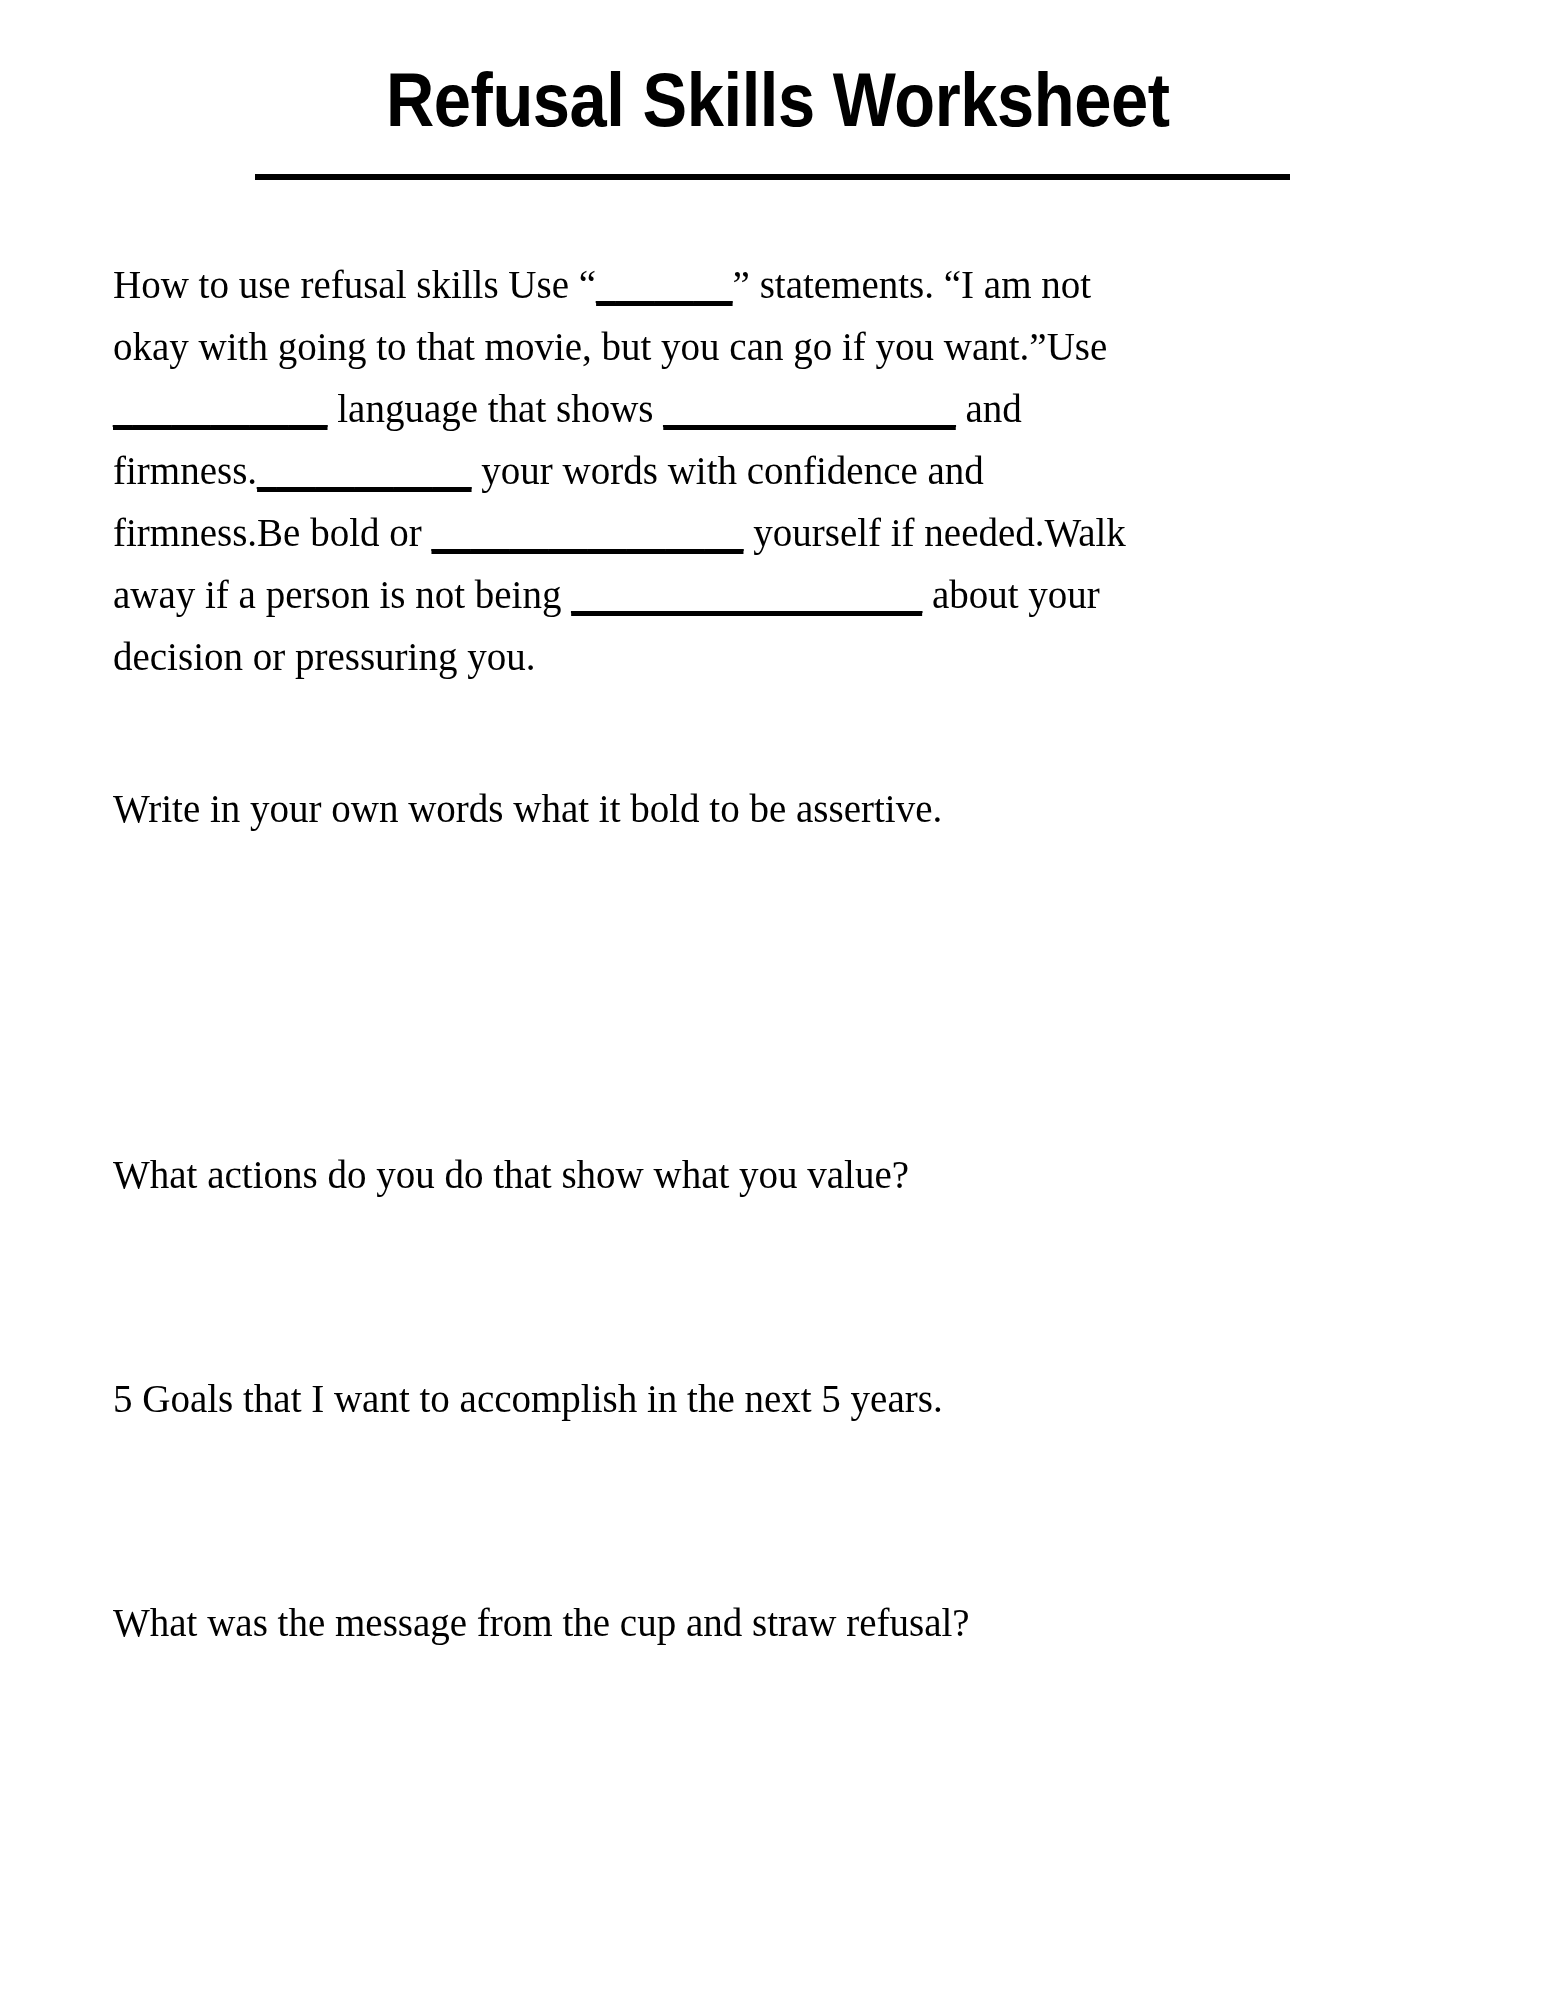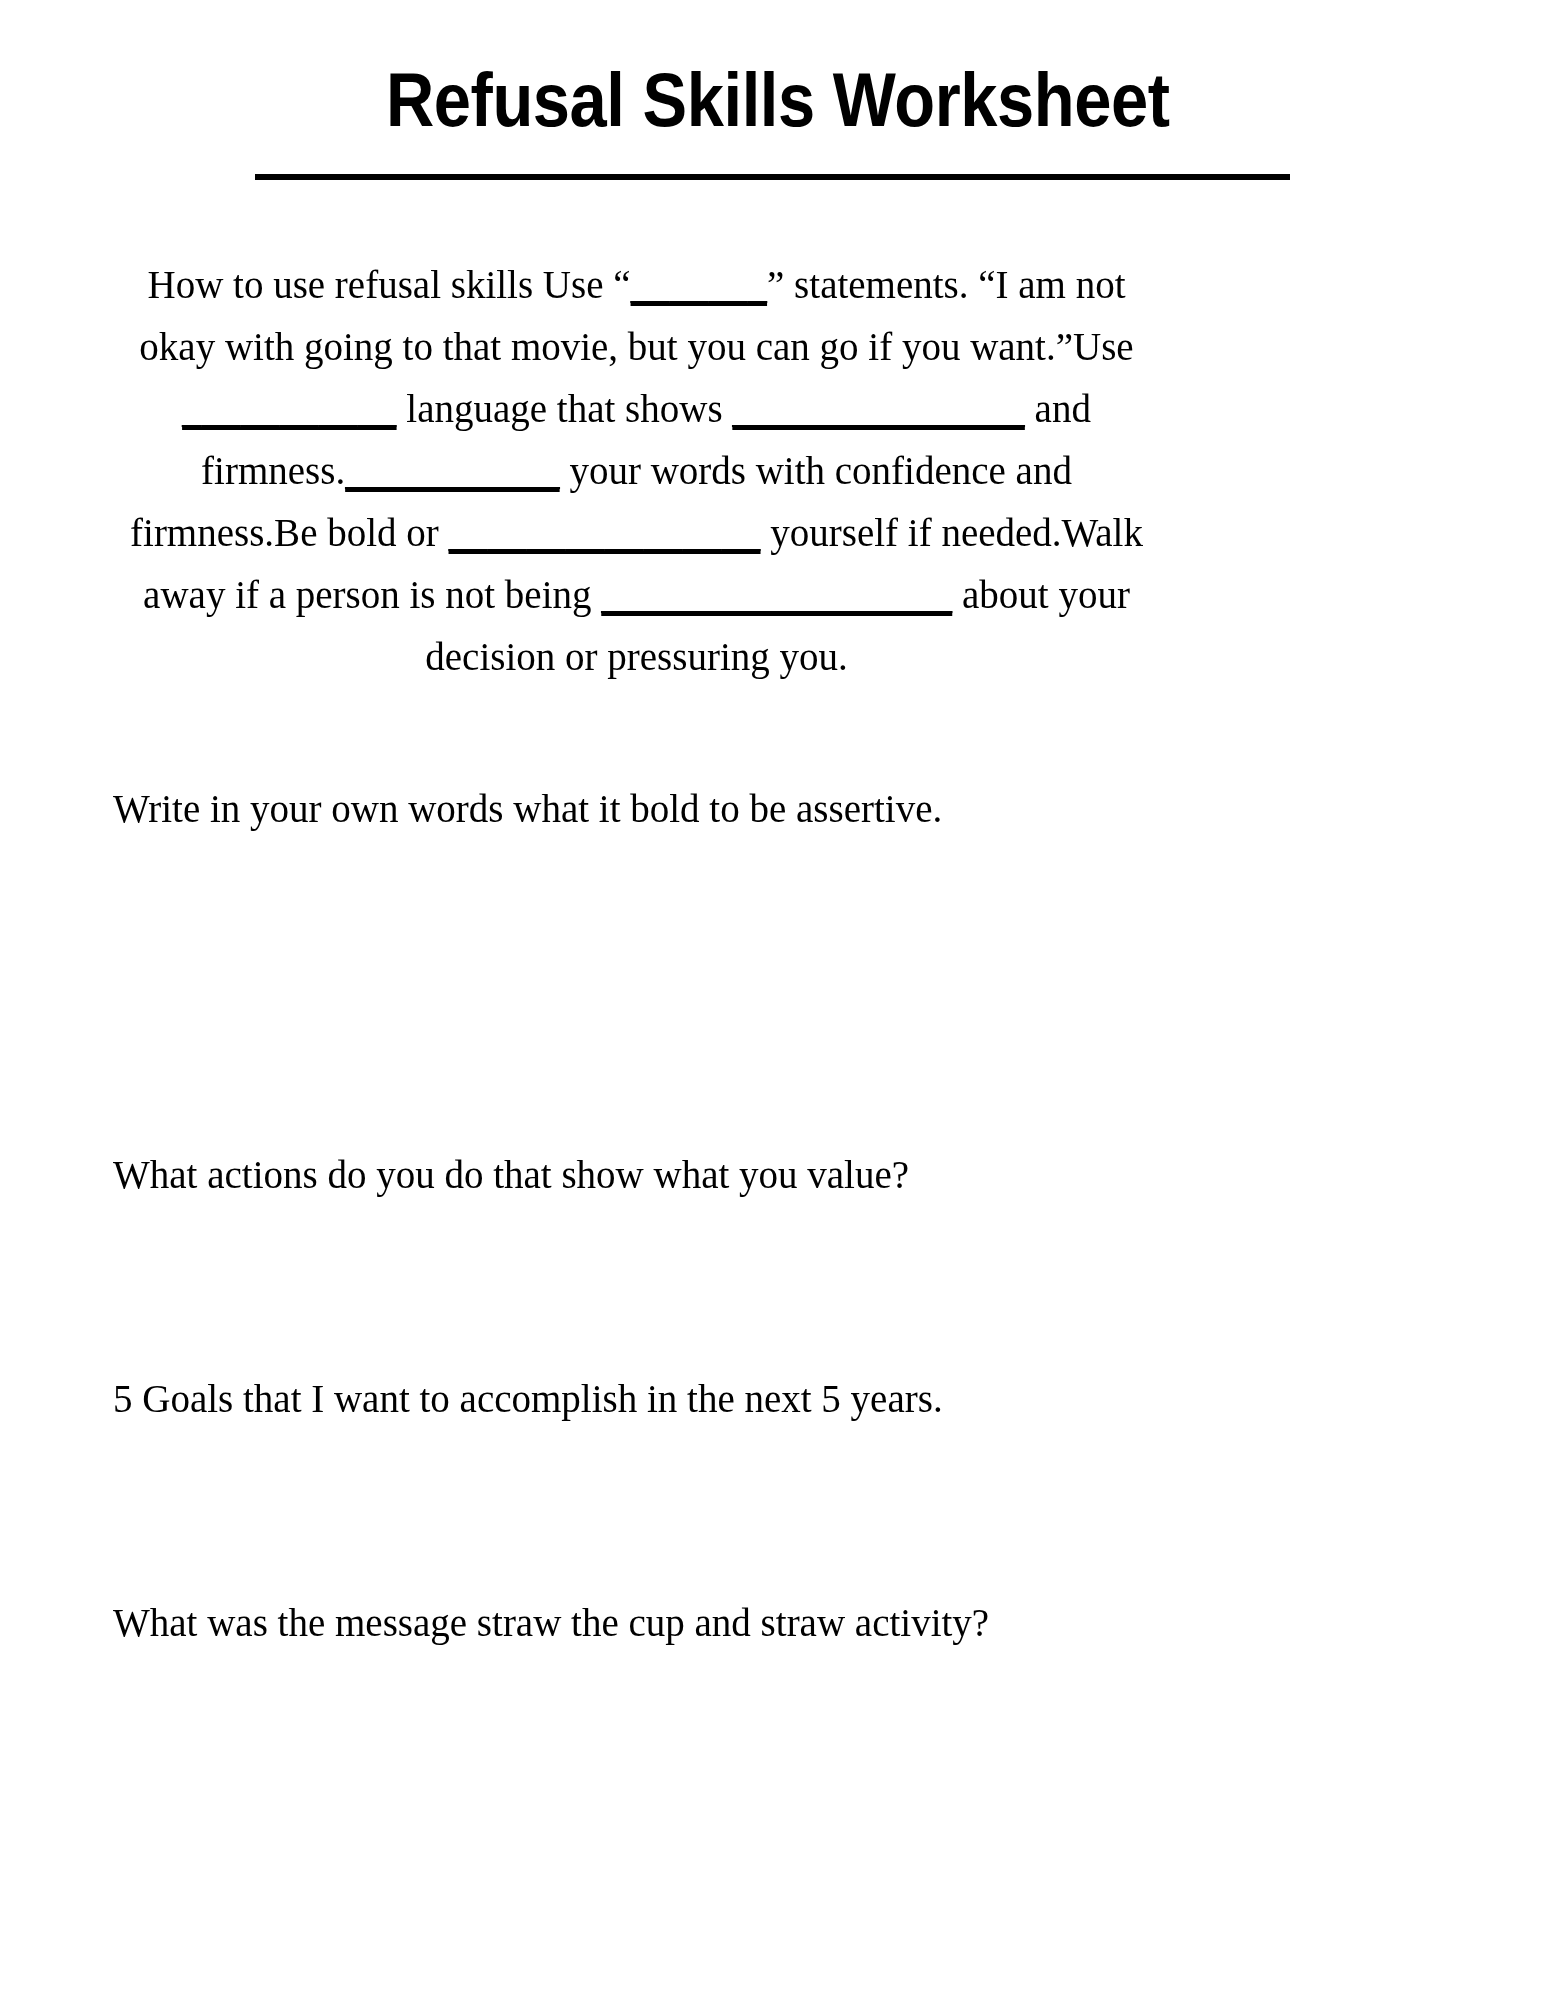"How to use refusal skills" .para { text-align: center -> none }
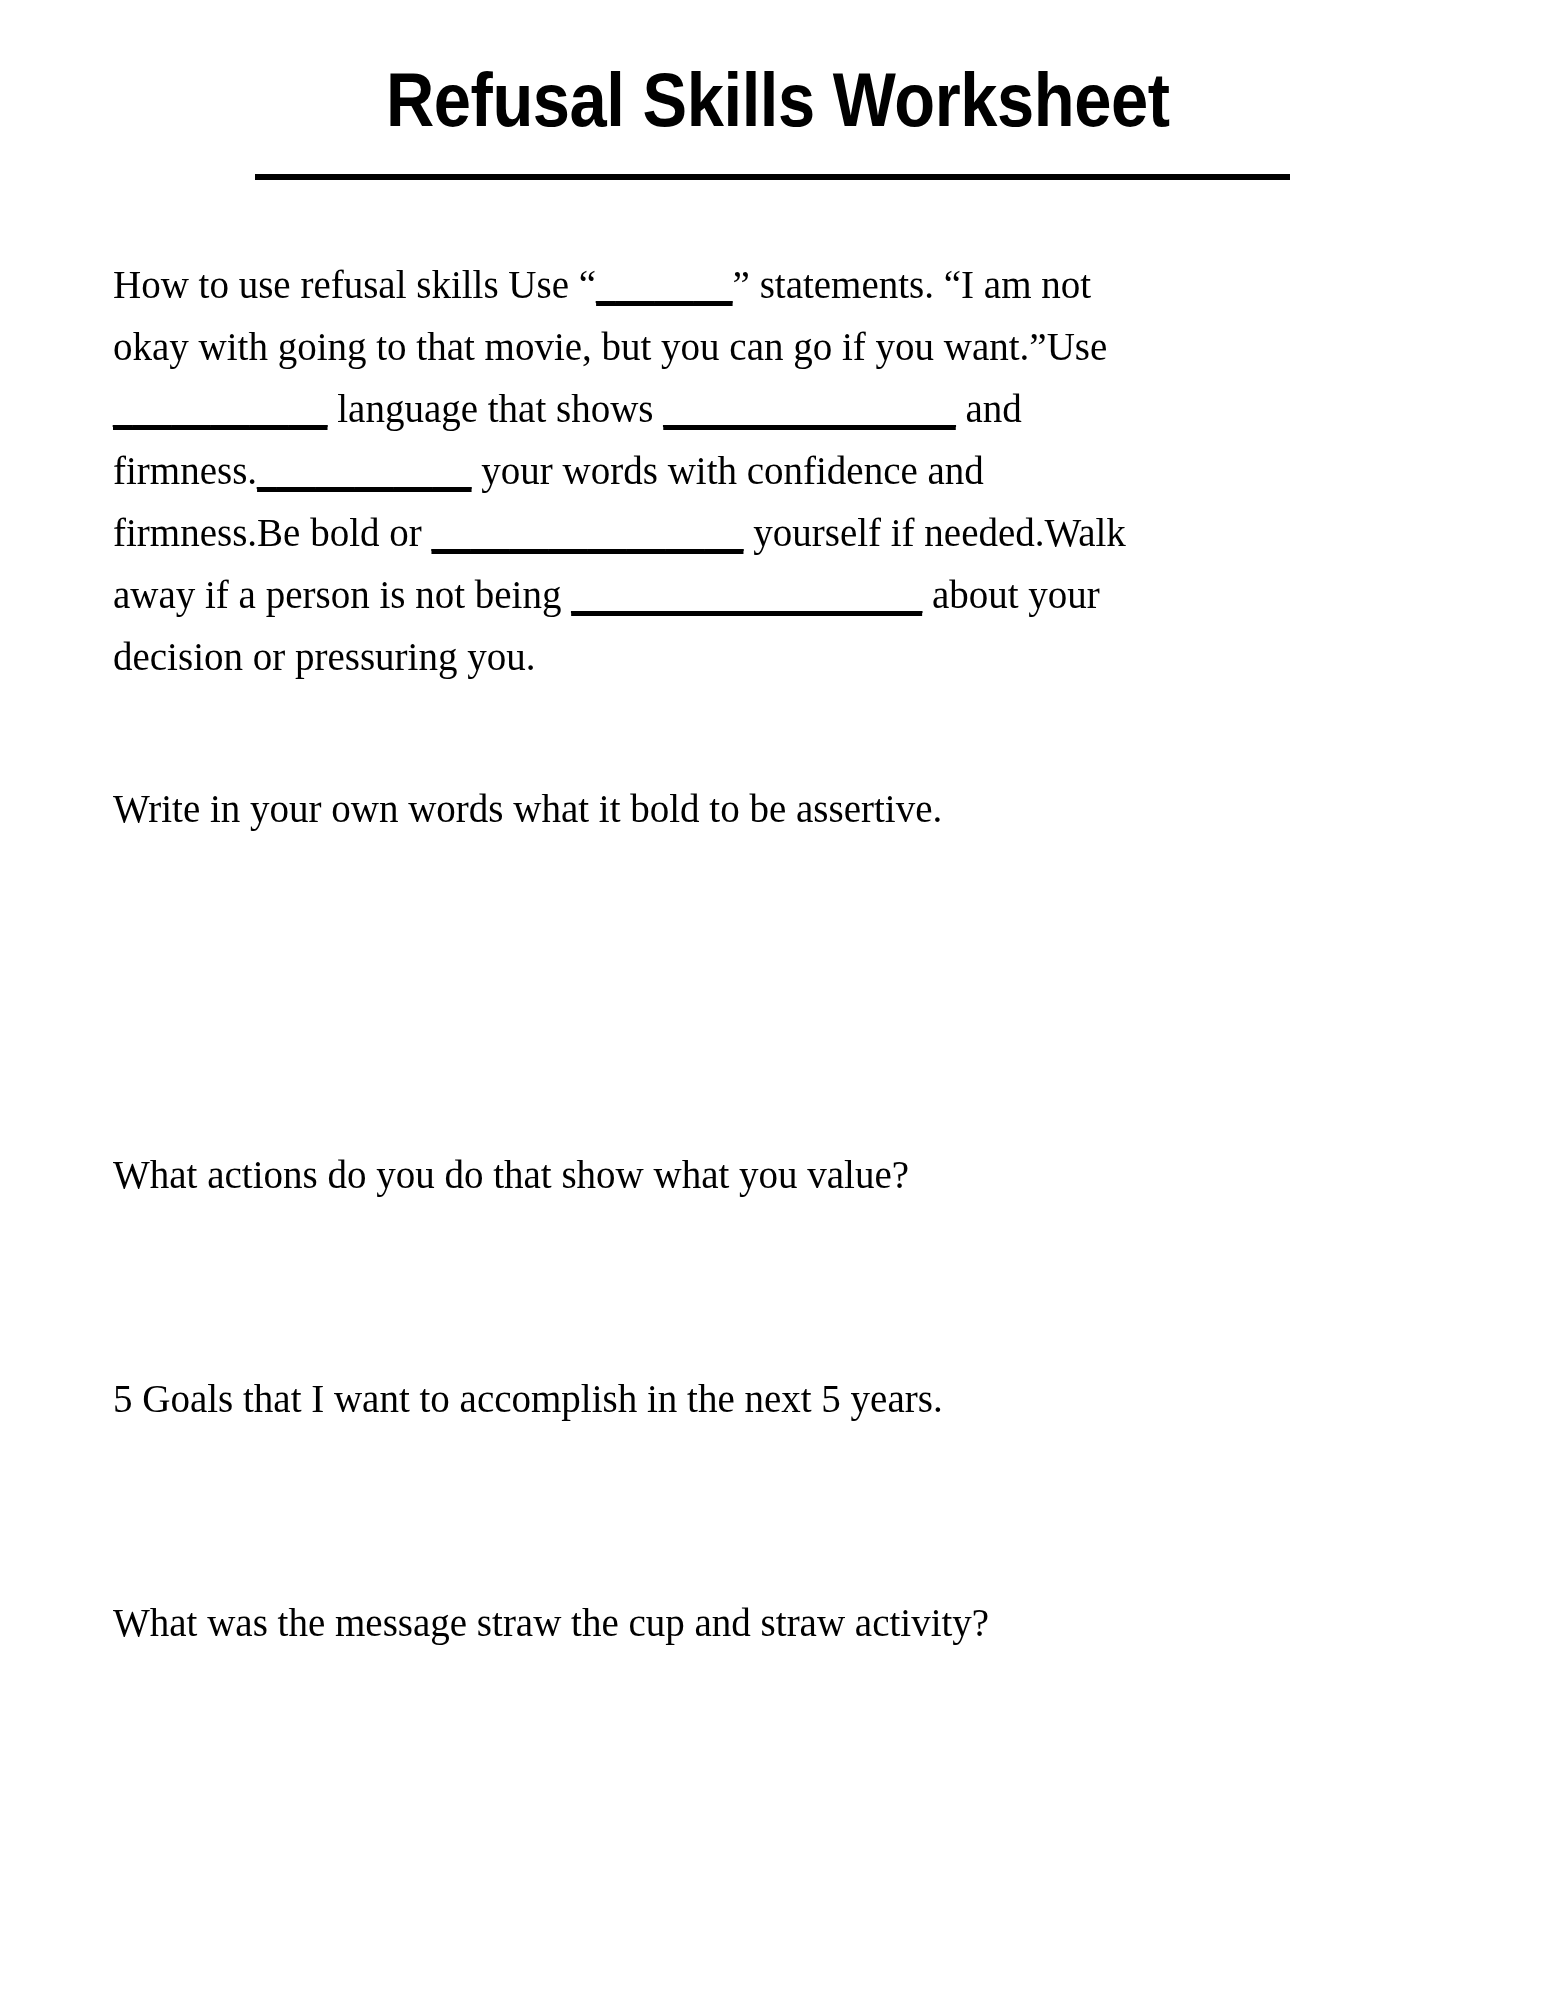"What was the message straw" p.prompt { text: straw the cup and straw activity -> from the cup and straw refusal }
